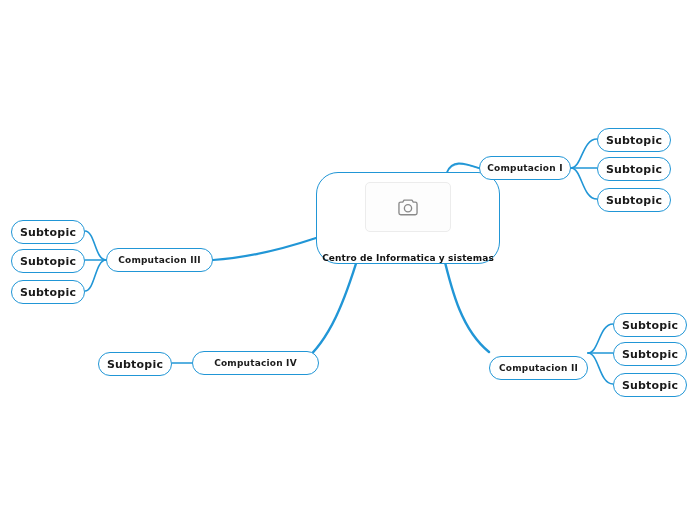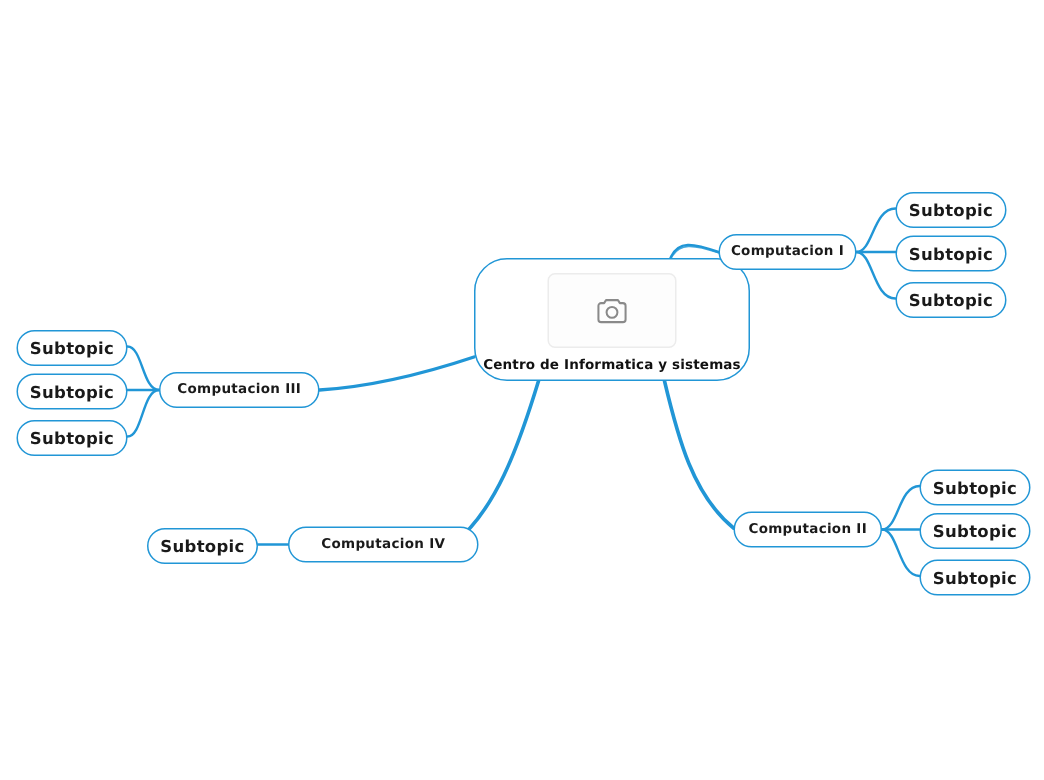"Centro de Informatica y sistemas" .node-center { height: 82px -> 92px; justify-content: flex-start -> space-between }
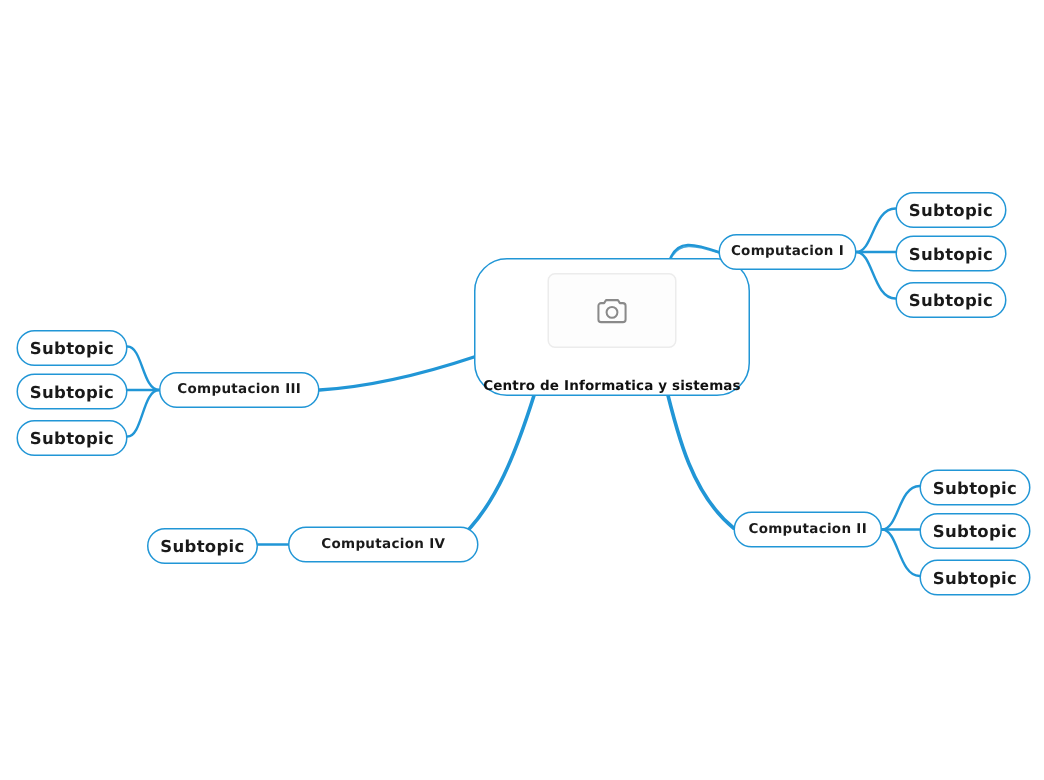"Computacion II" div.node { top: 341px -> 356px }
